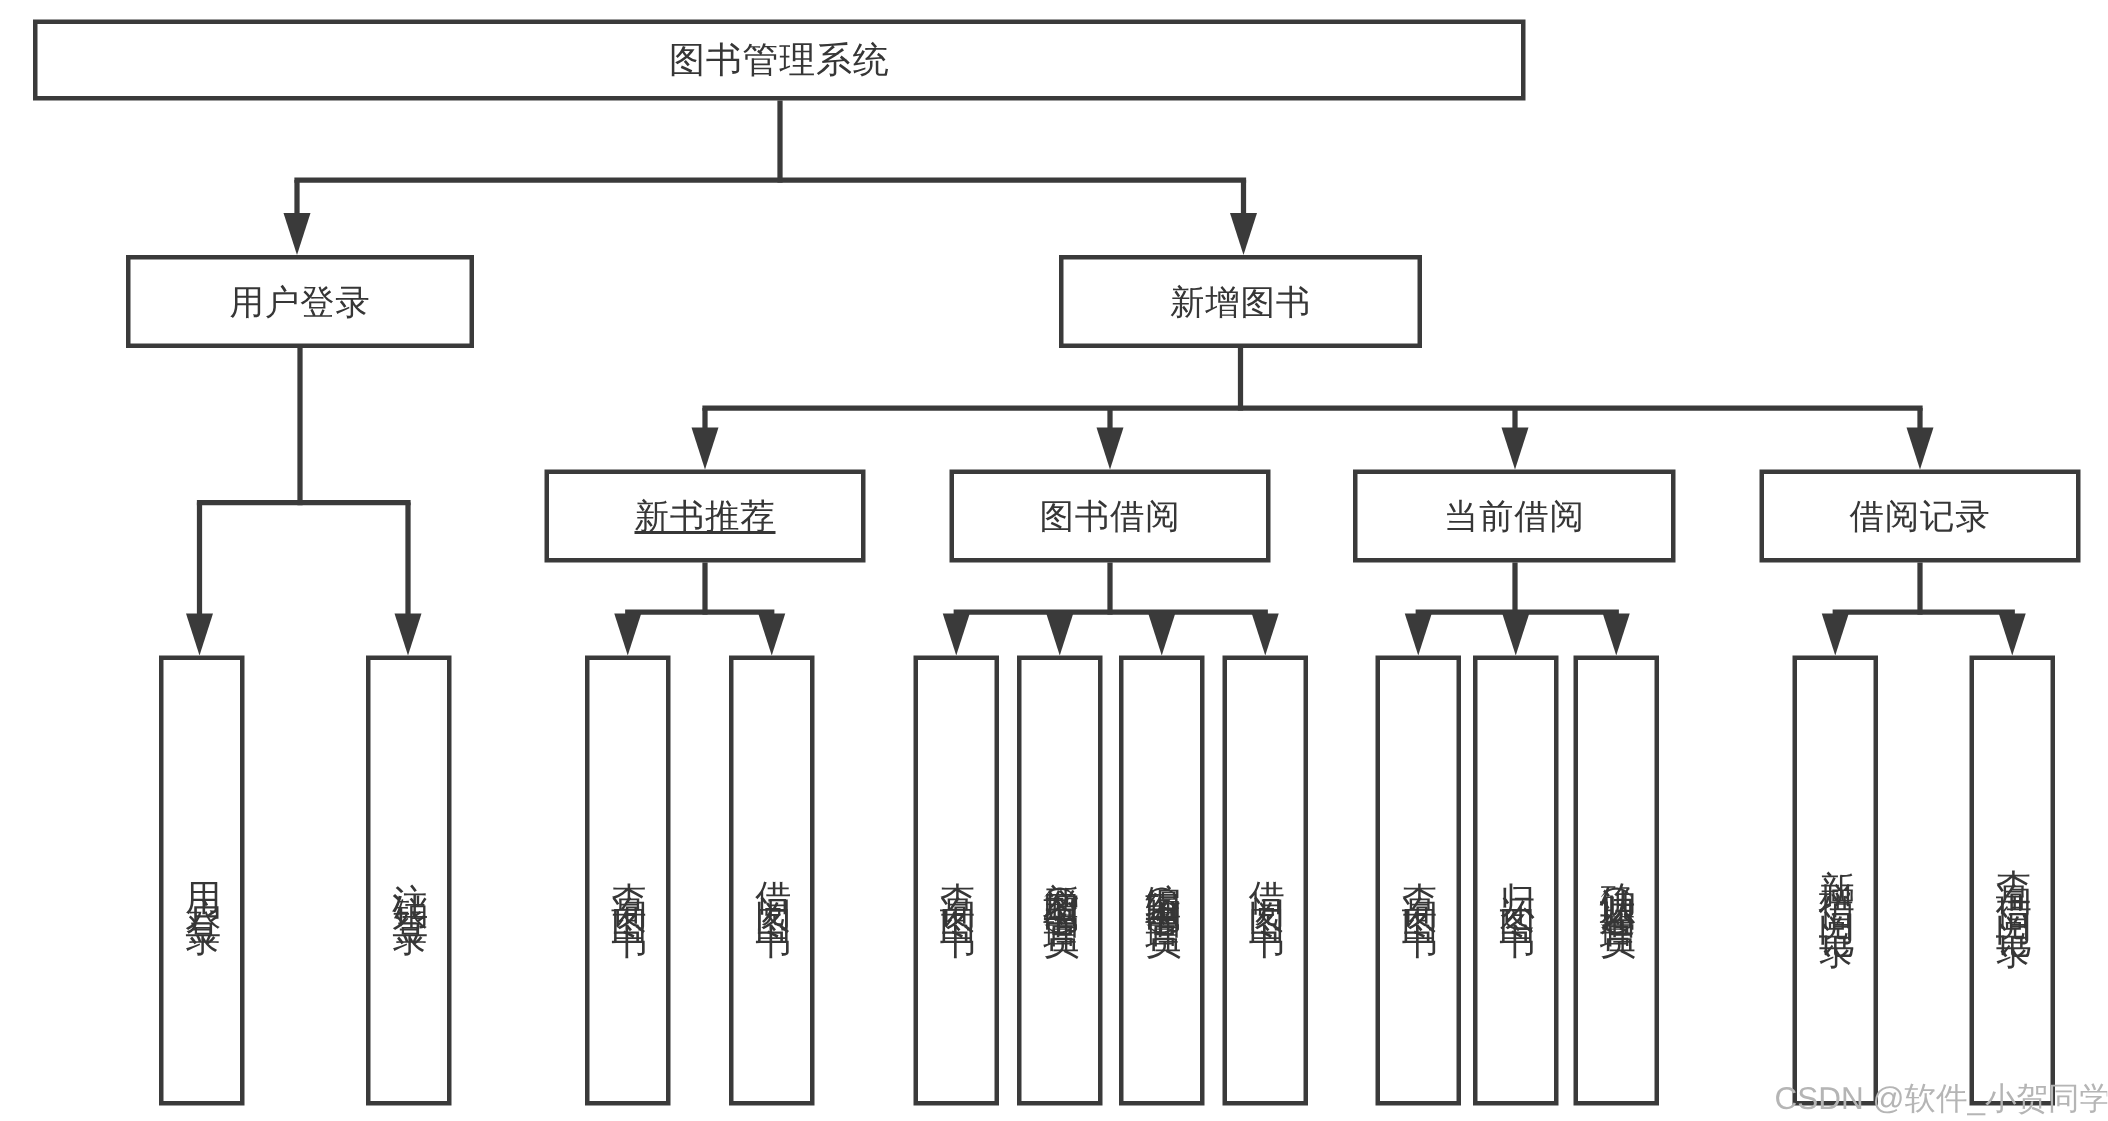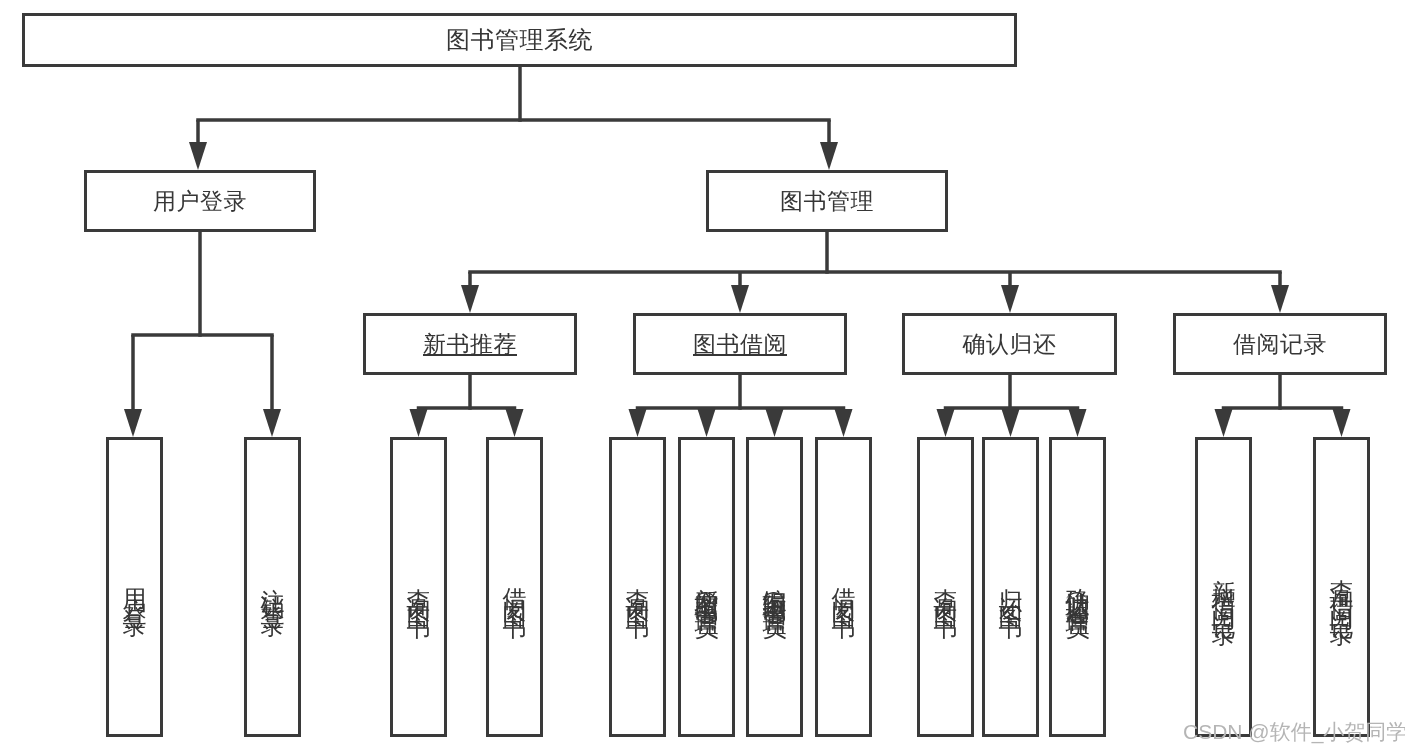"图书管理" div.node { text: 图书管理 -> 新增图书 }
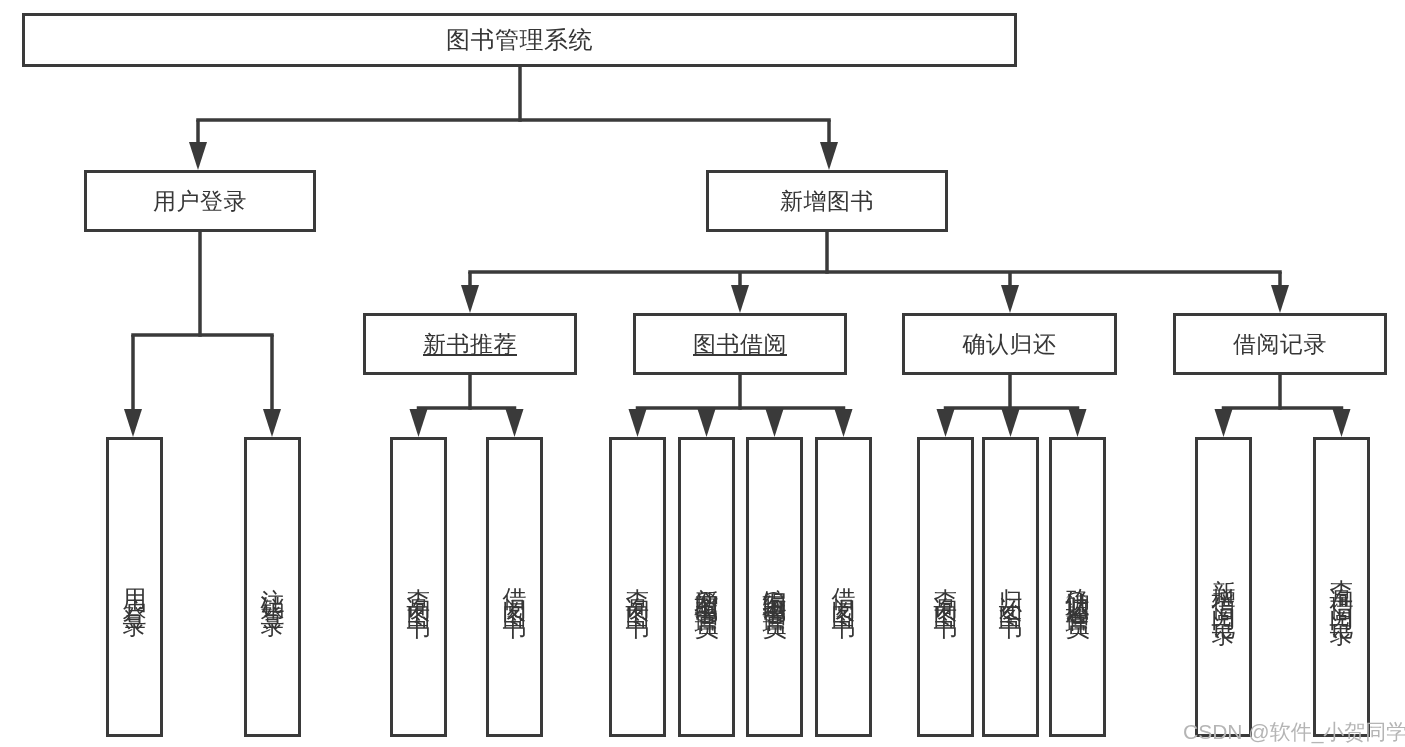"图书借阅" .lv3-b { text-decoration: underline -> none }
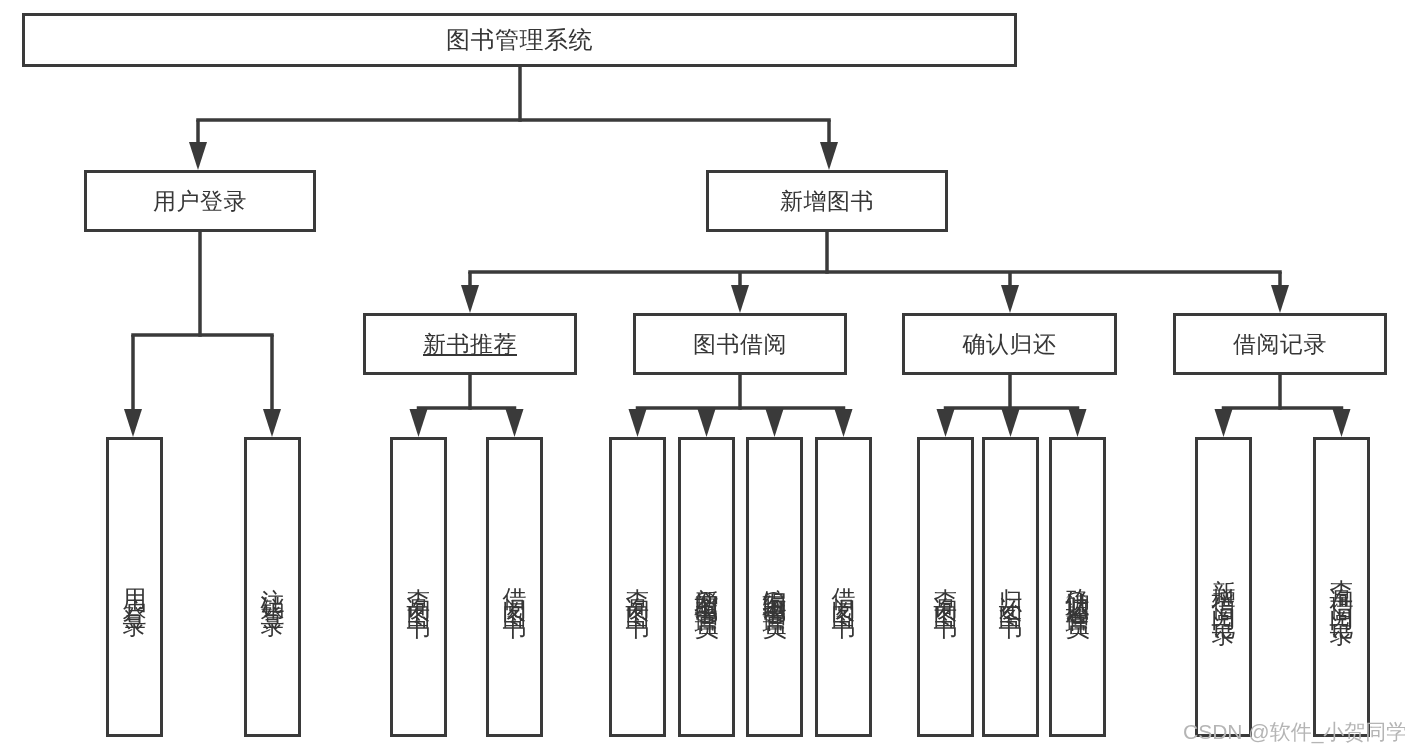"确认归还" div.node { text: 确认归还 -> 当前借阅 }
